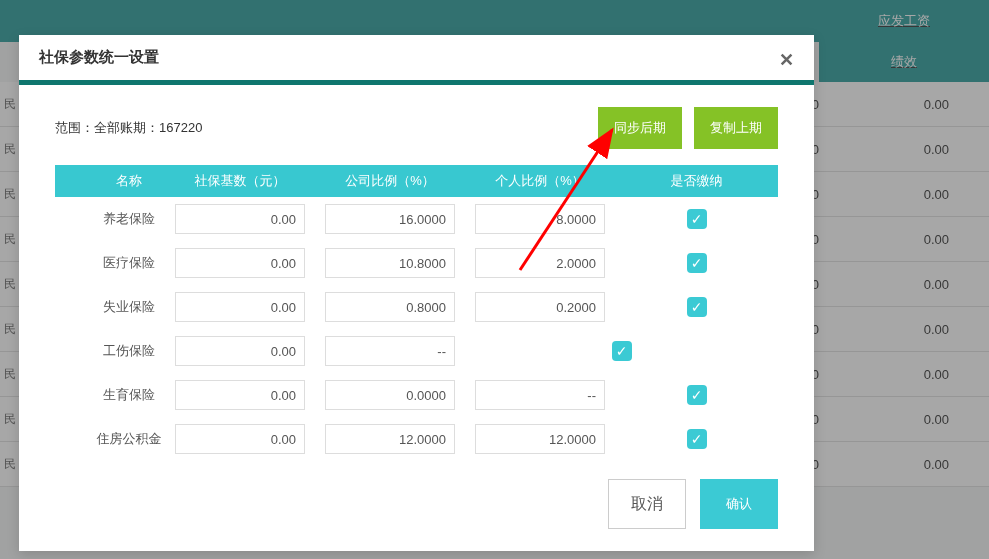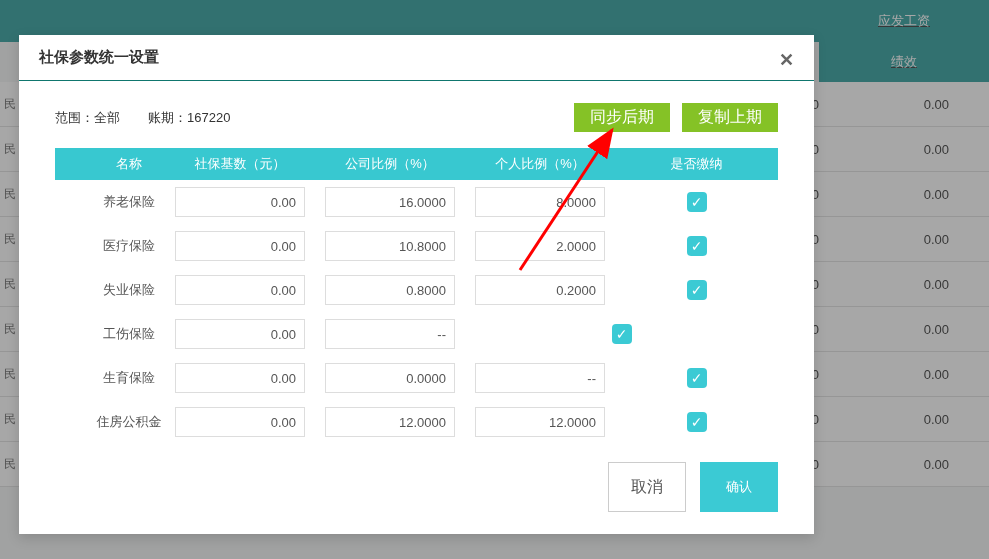"社保参数统一设置" .modal-head { border-bottom: 1px solid #0f766e -> 5px solid #0f766e }
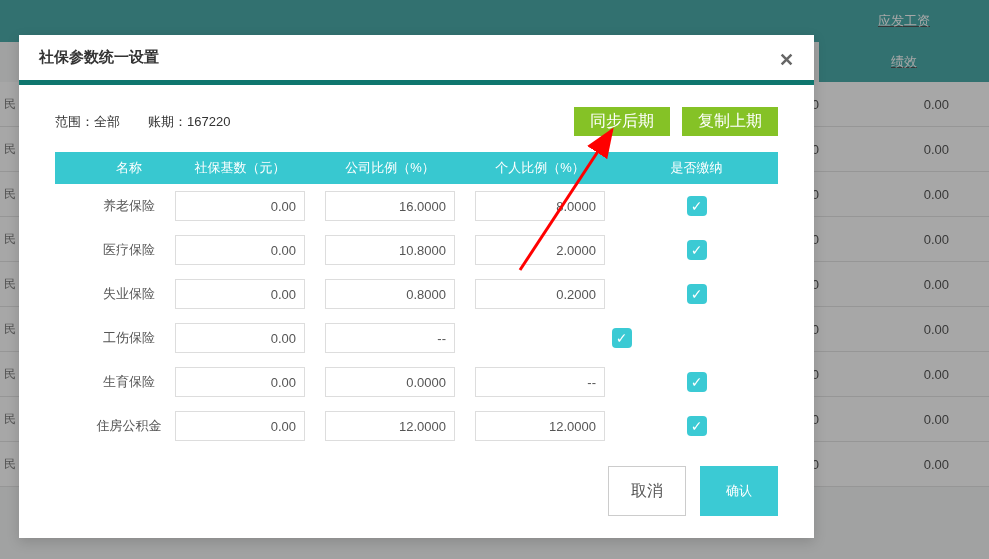"范围：全部" .toolbar .scope { margin-right: 28px -> none }
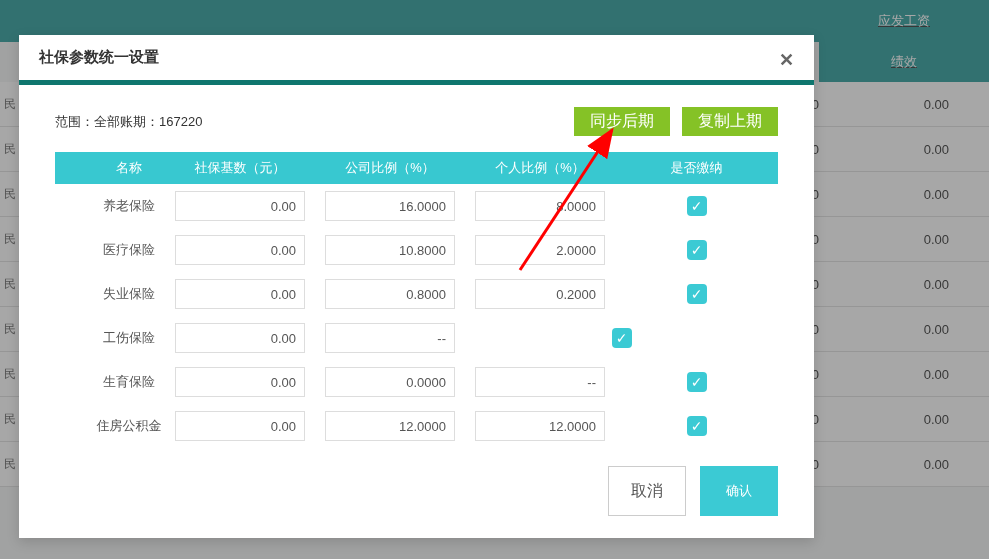"同步后期" .btn-green { font-size: 16px -> 13px; padding: 4px 16px -> 12px 16px }
